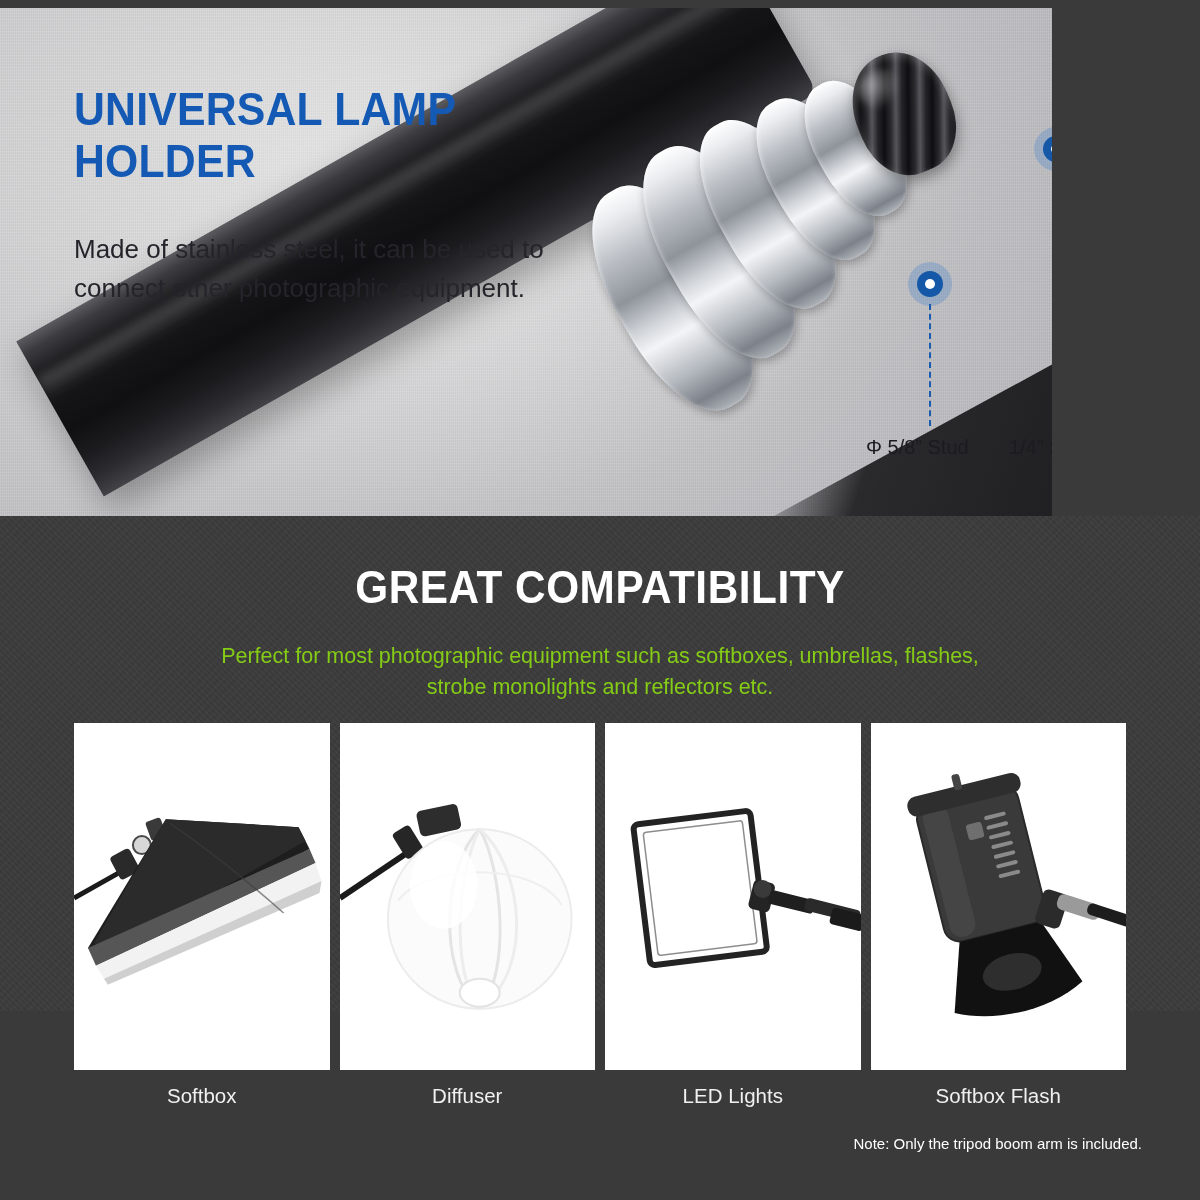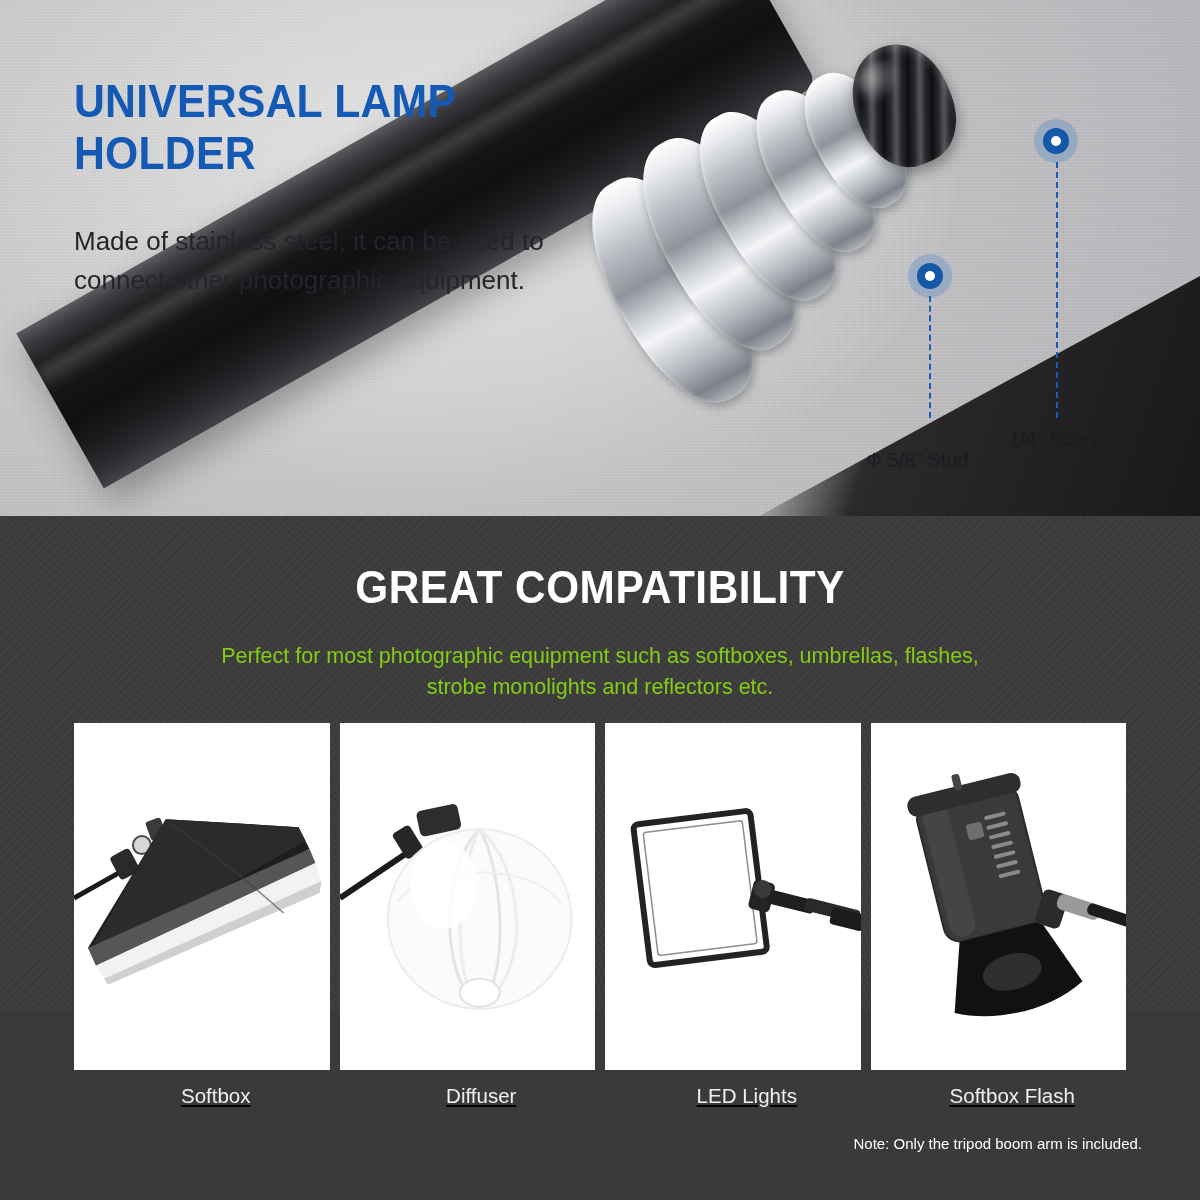"UNIVERSAL LAMP HOLDER" .hero { top: 0 -> 8px; width: 1200px -> 1052px }
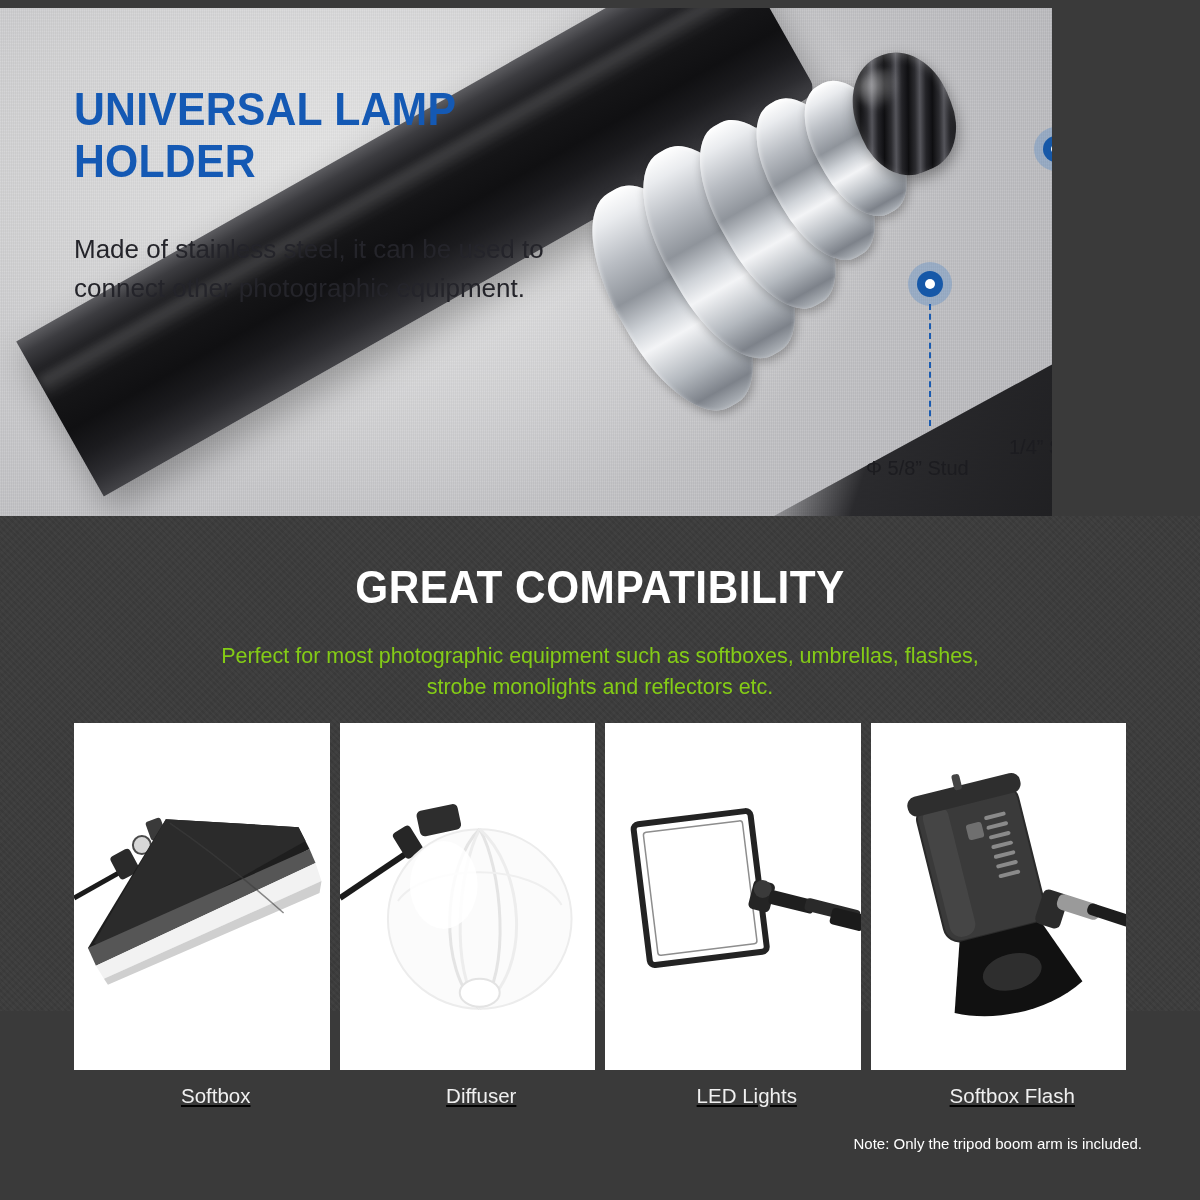"Φ 5/8” Stud" .cl-stud { margin-top: 21px -> none }
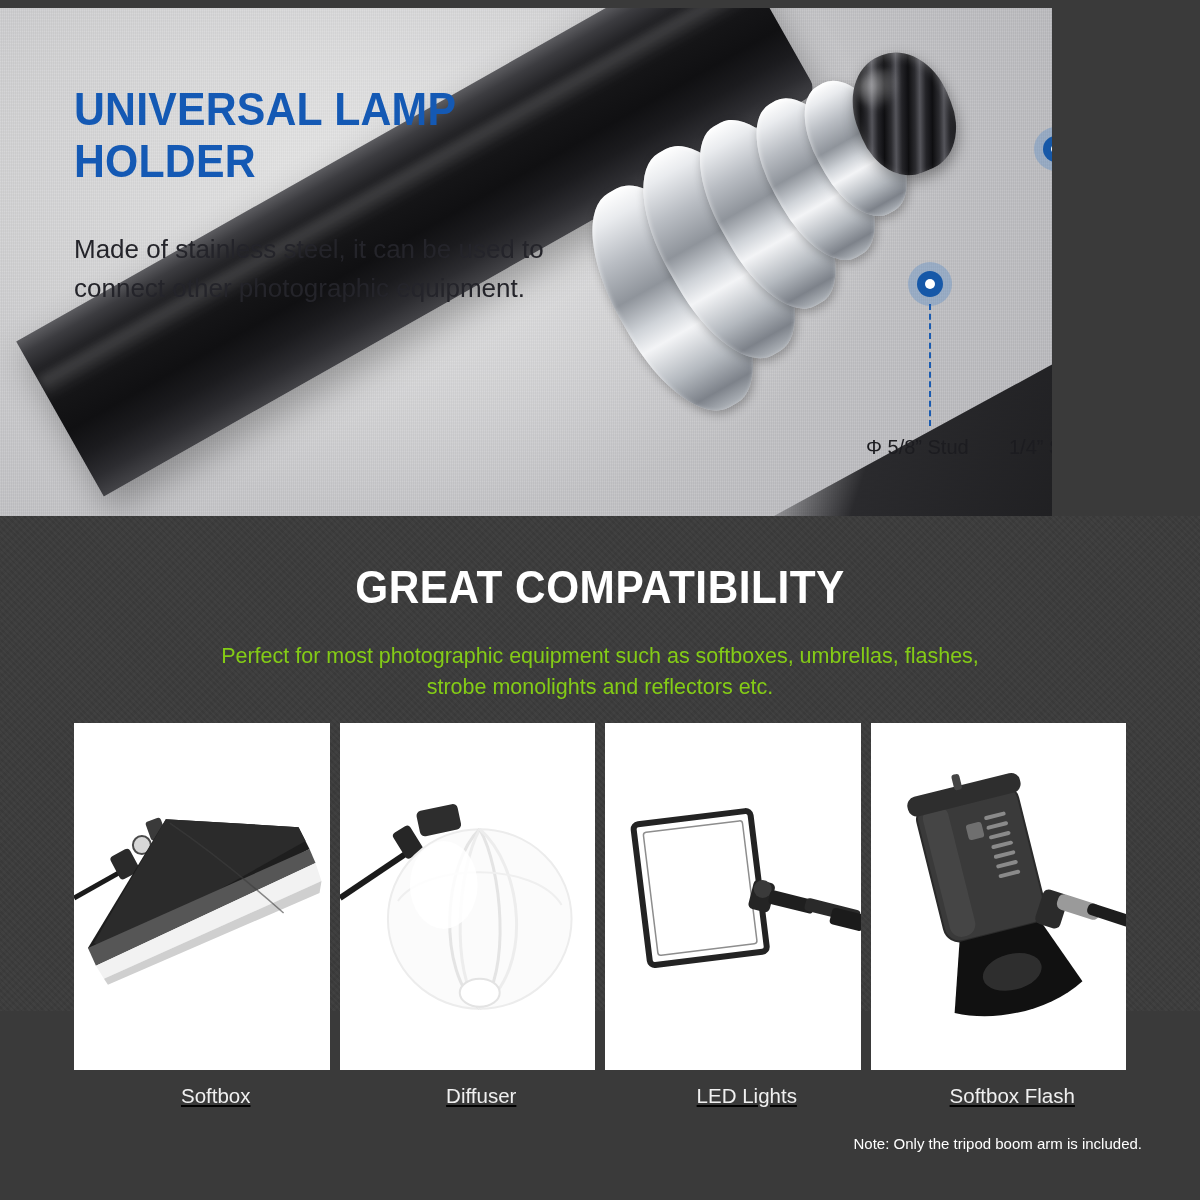"Softbox" .card-labels { left: 88px -> 74px; text-decoration: underline -> none }
